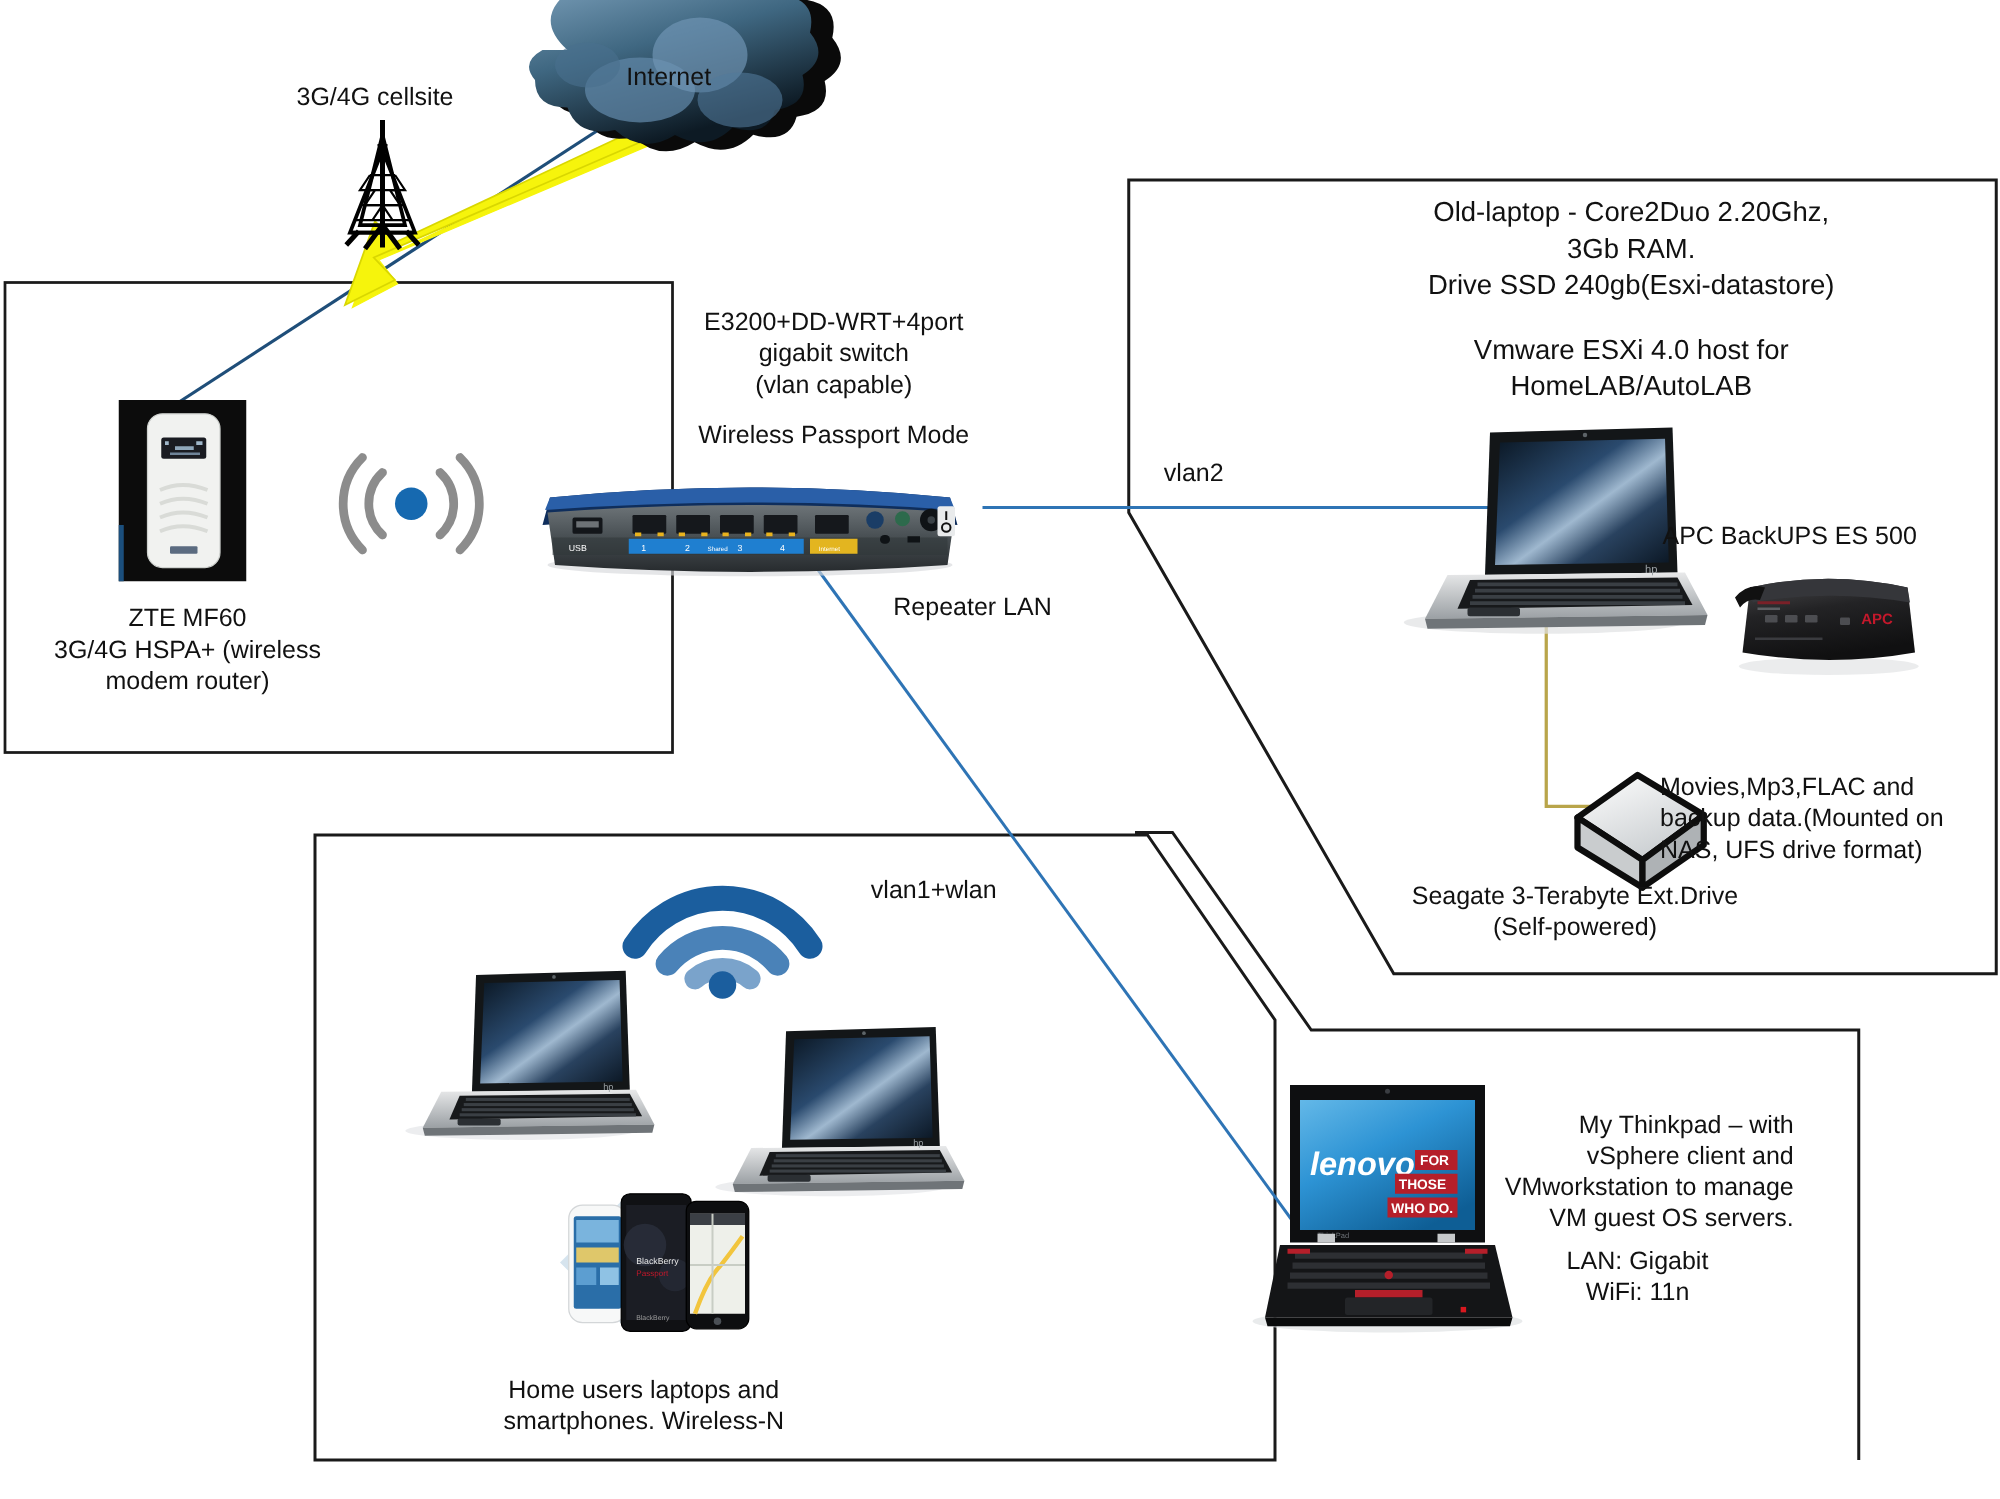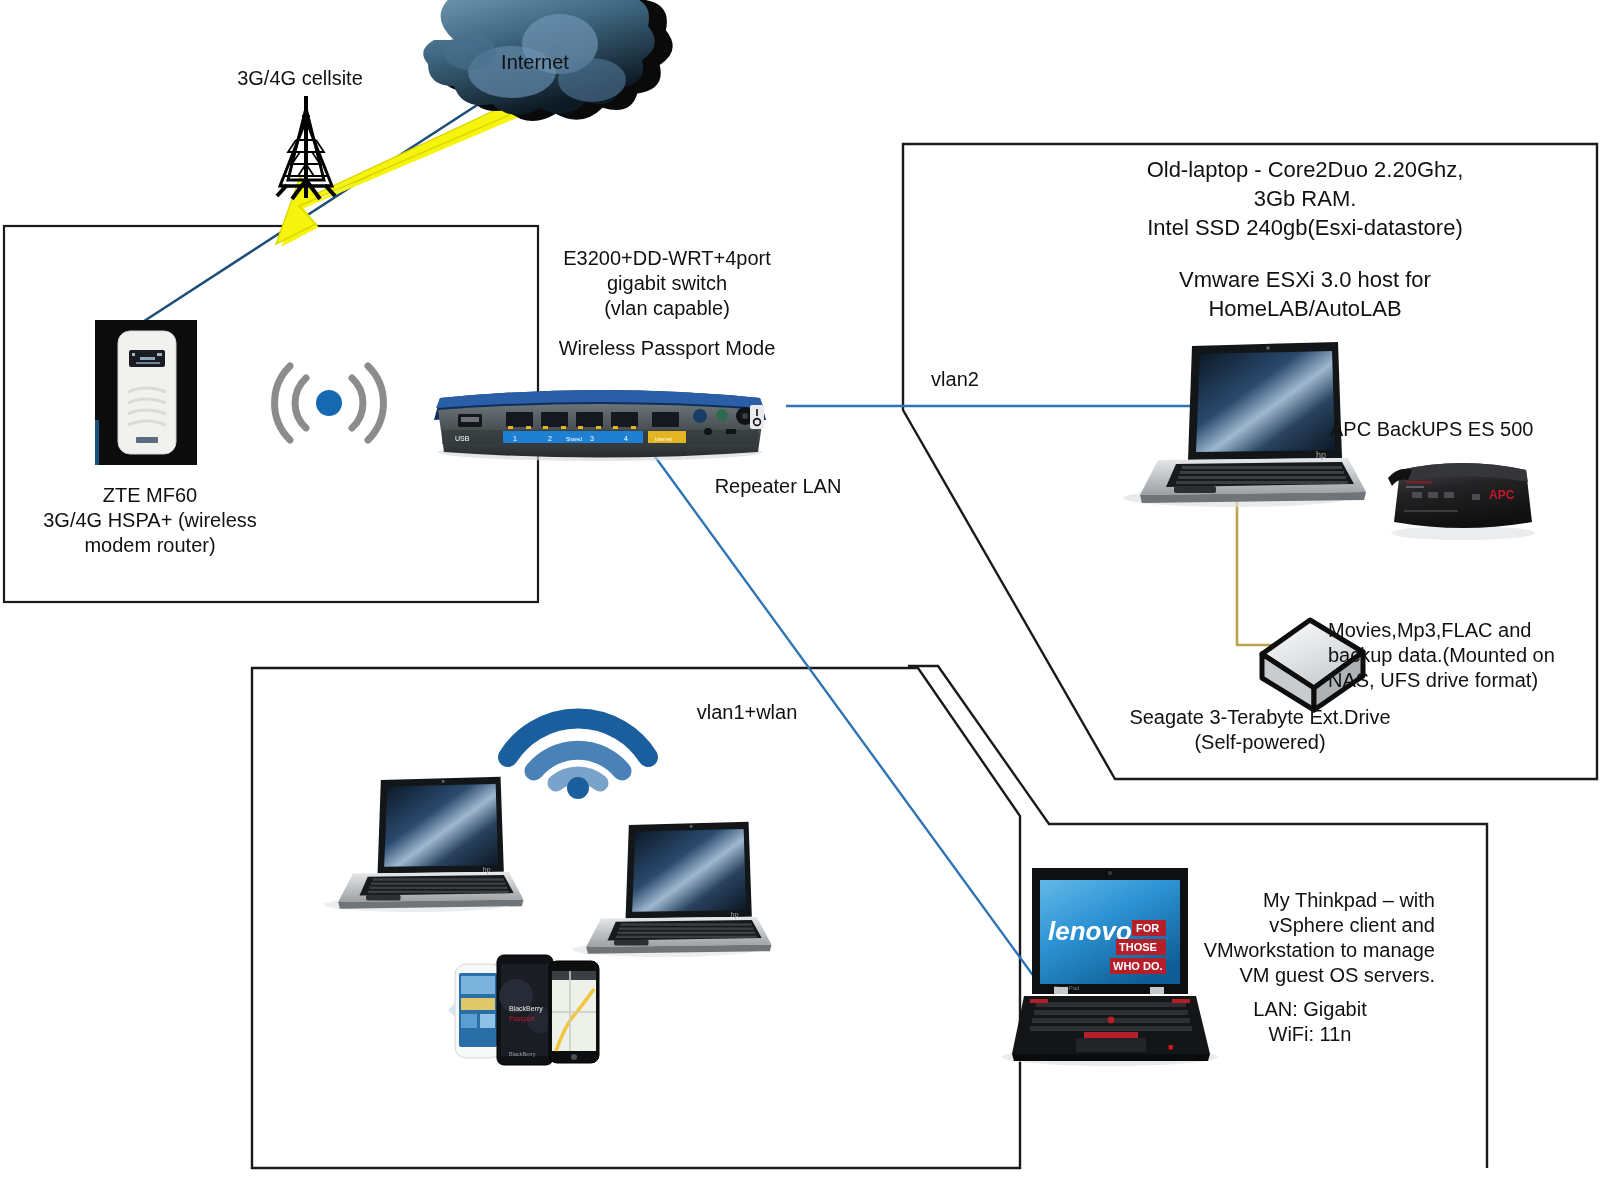"Old-laptop - Core2Duo 2.20Ghz," div.lbl { text: Intel -> Drive }
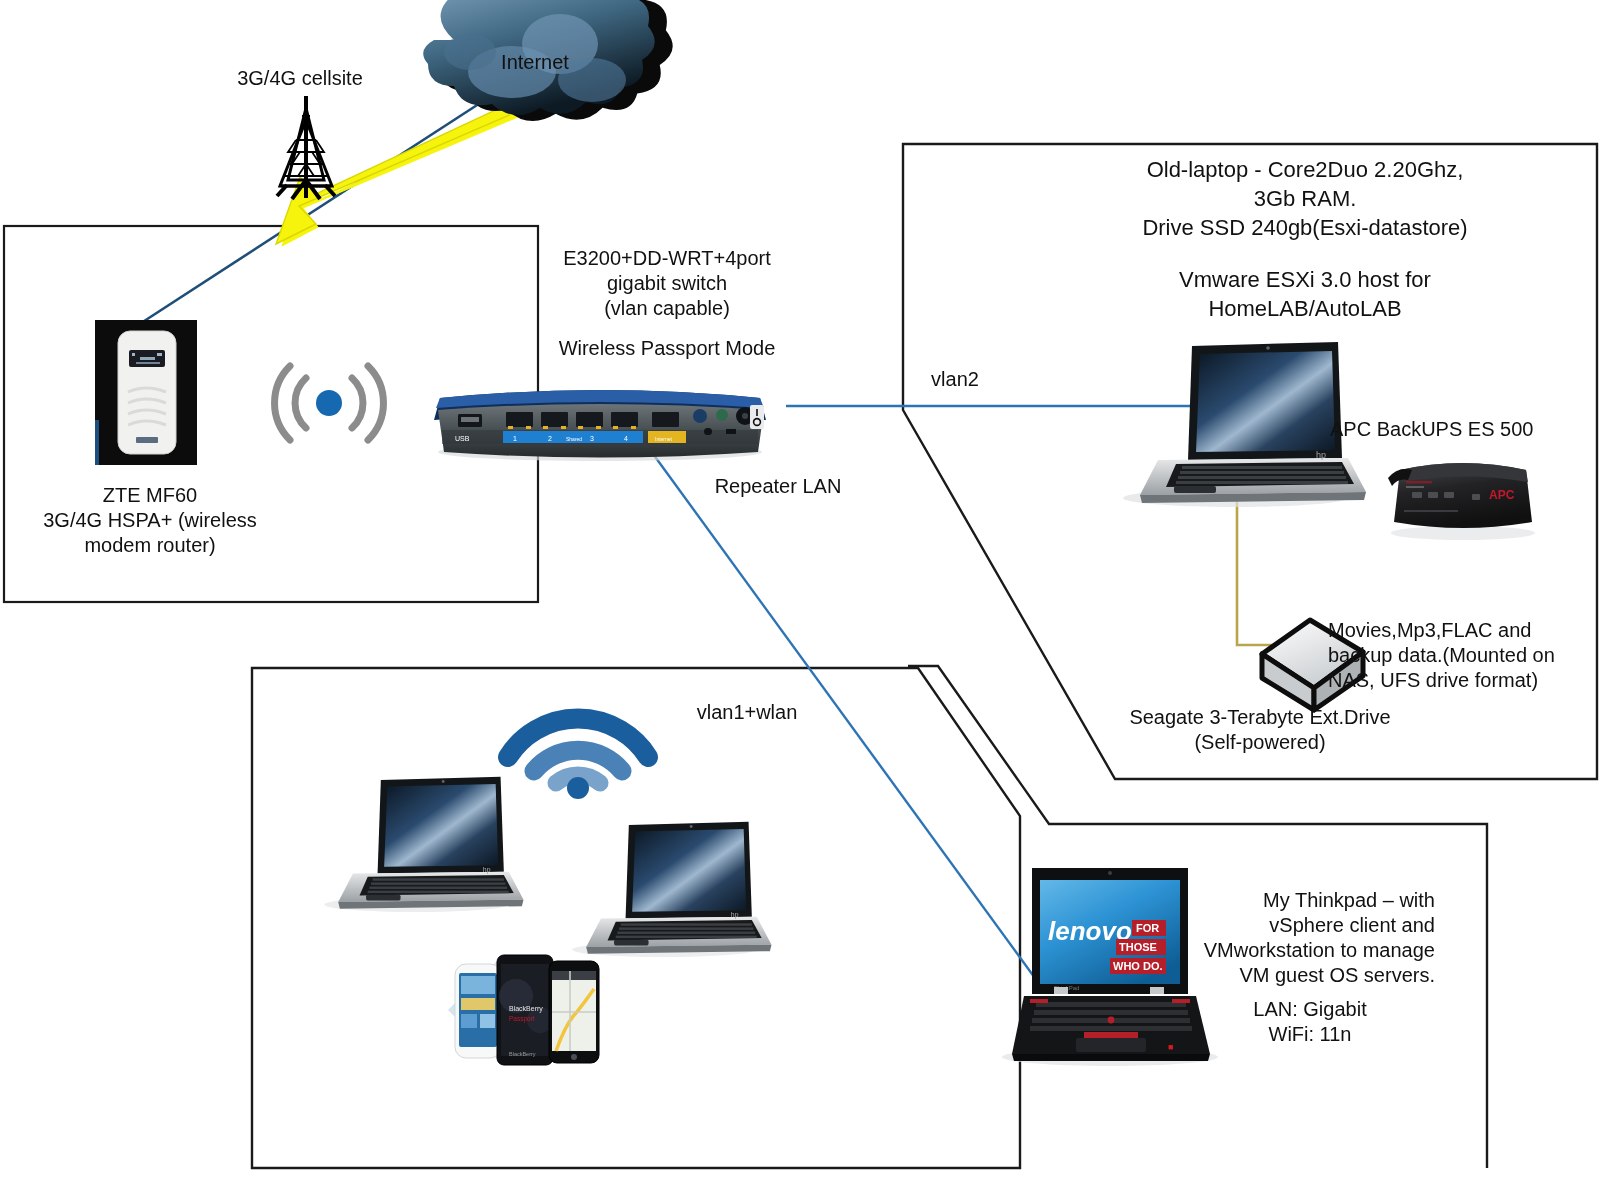"Vmware ESXi 3.0 host for" div.lbl { text: 3.0 -> 4.0 }
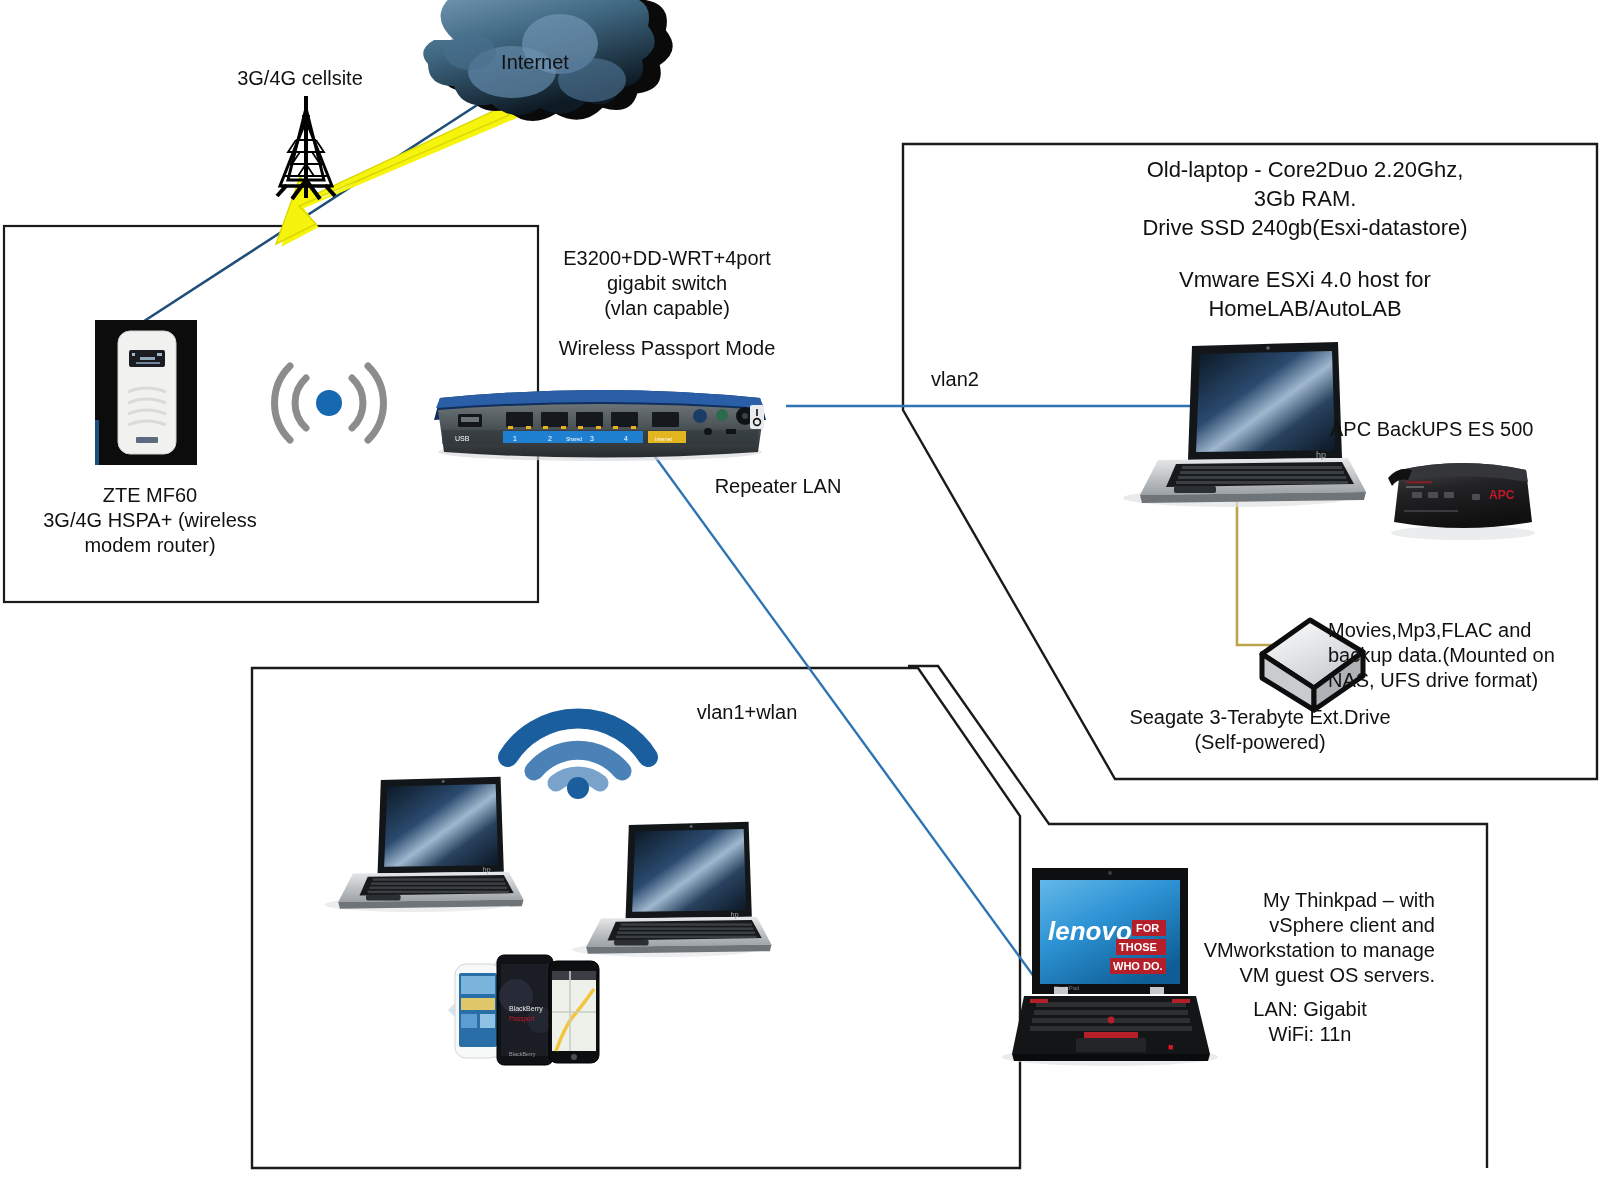"Home users laptops and" div.lbl { html: none -> <div>Home users laptops and smartphones. Wireless-N</div> }
